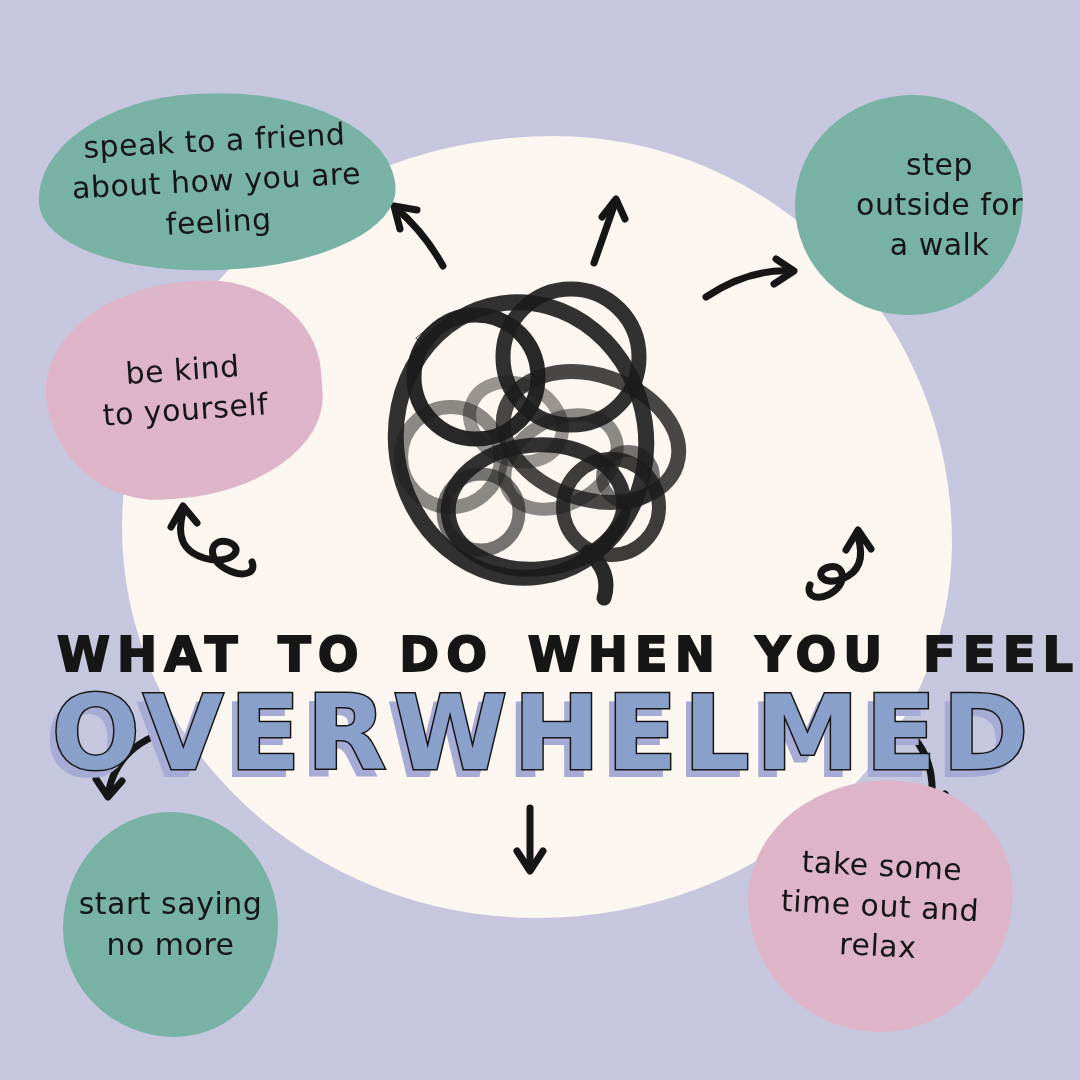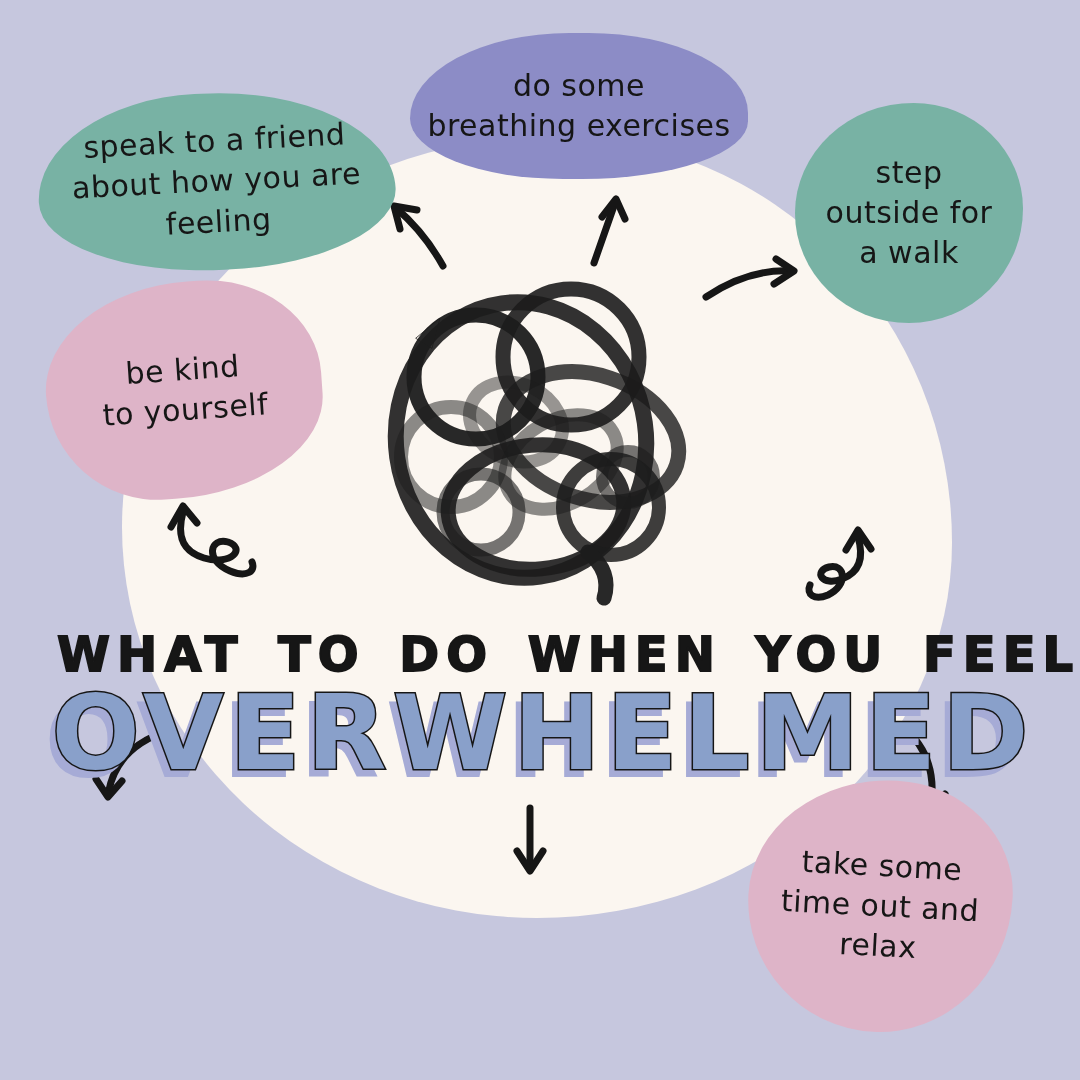"do some" div.bubble { html: <div> <span>do some breathing exercises</span> </div> -> none }
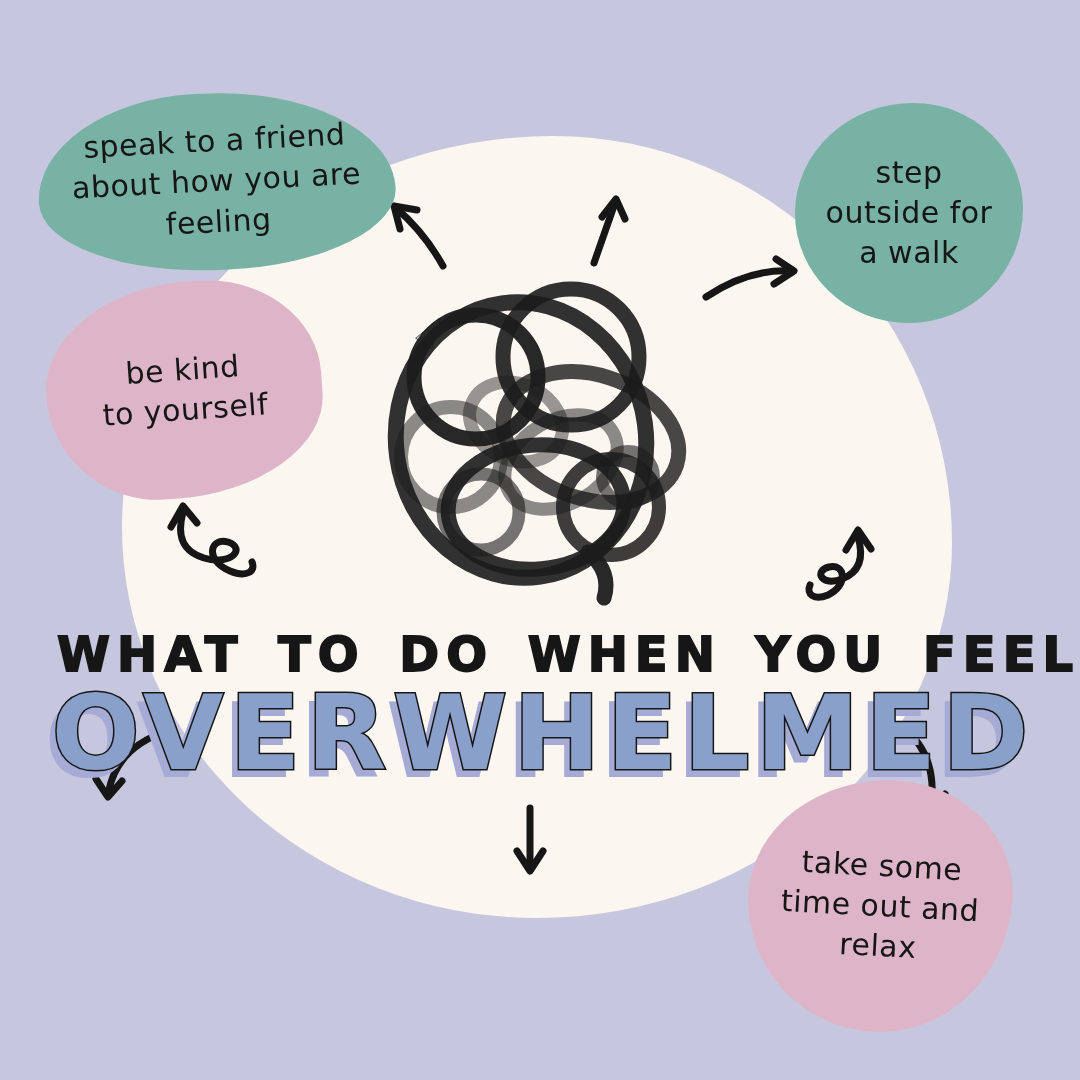"step" .b-step { justify-content: none -> flex-end; top: 103px -> 95px }
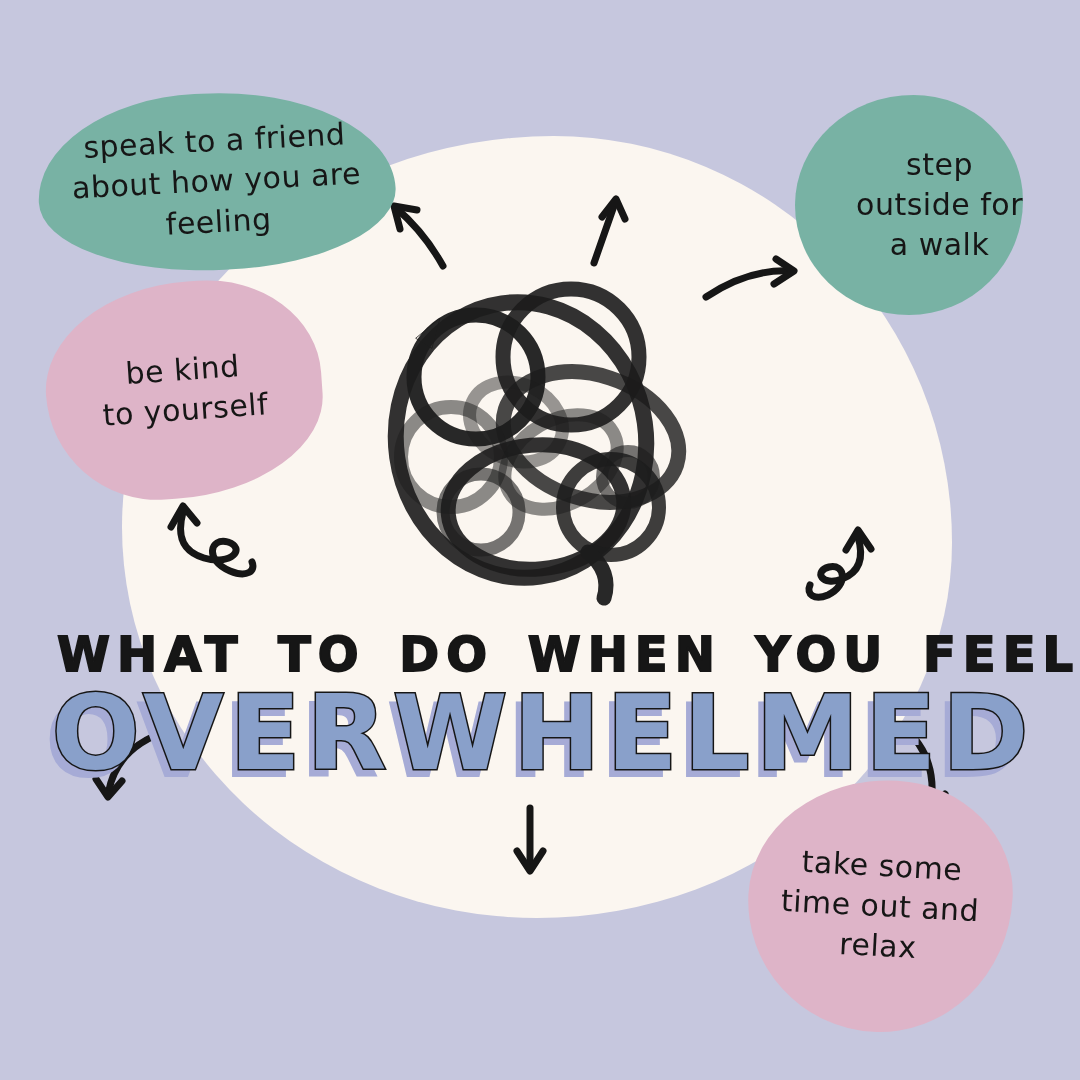"start saying" div.bubble { html: none -> <div> <span>start saying no more</span> </div> }
